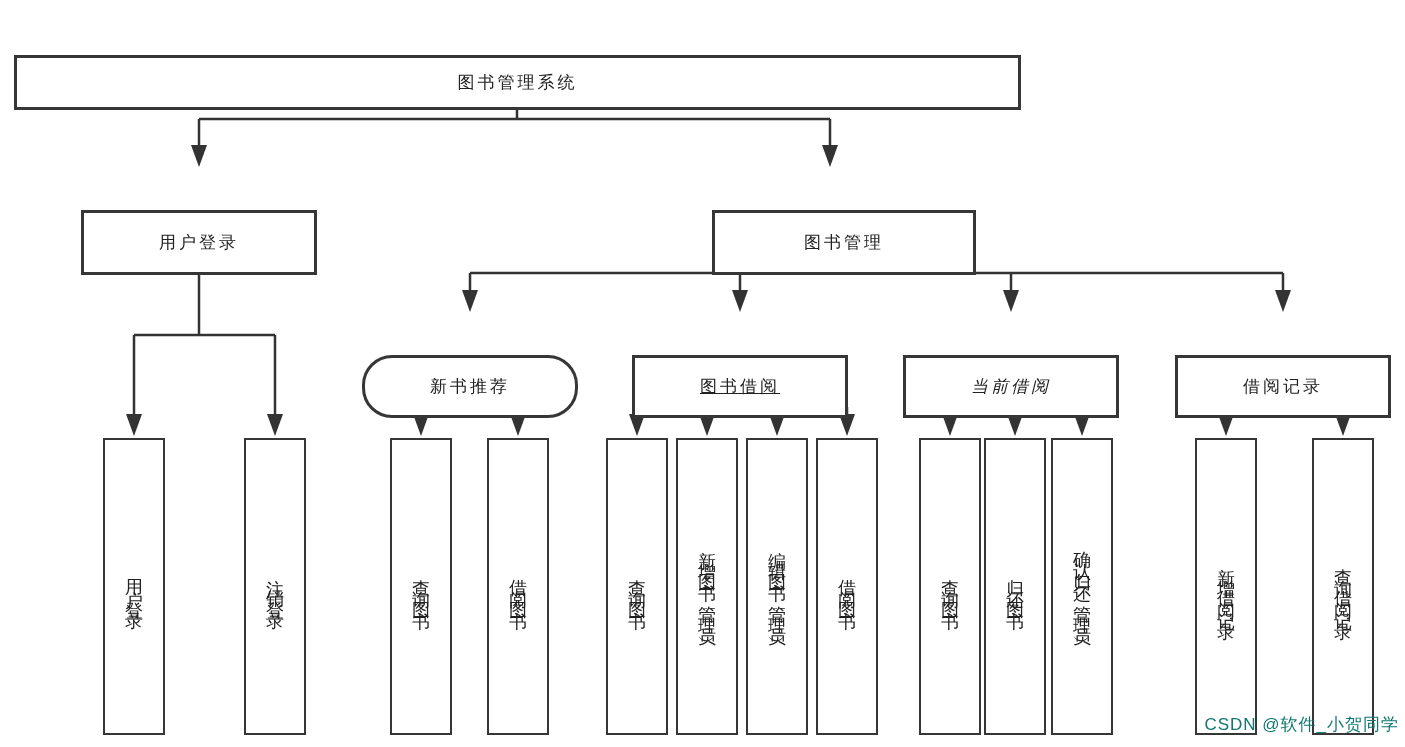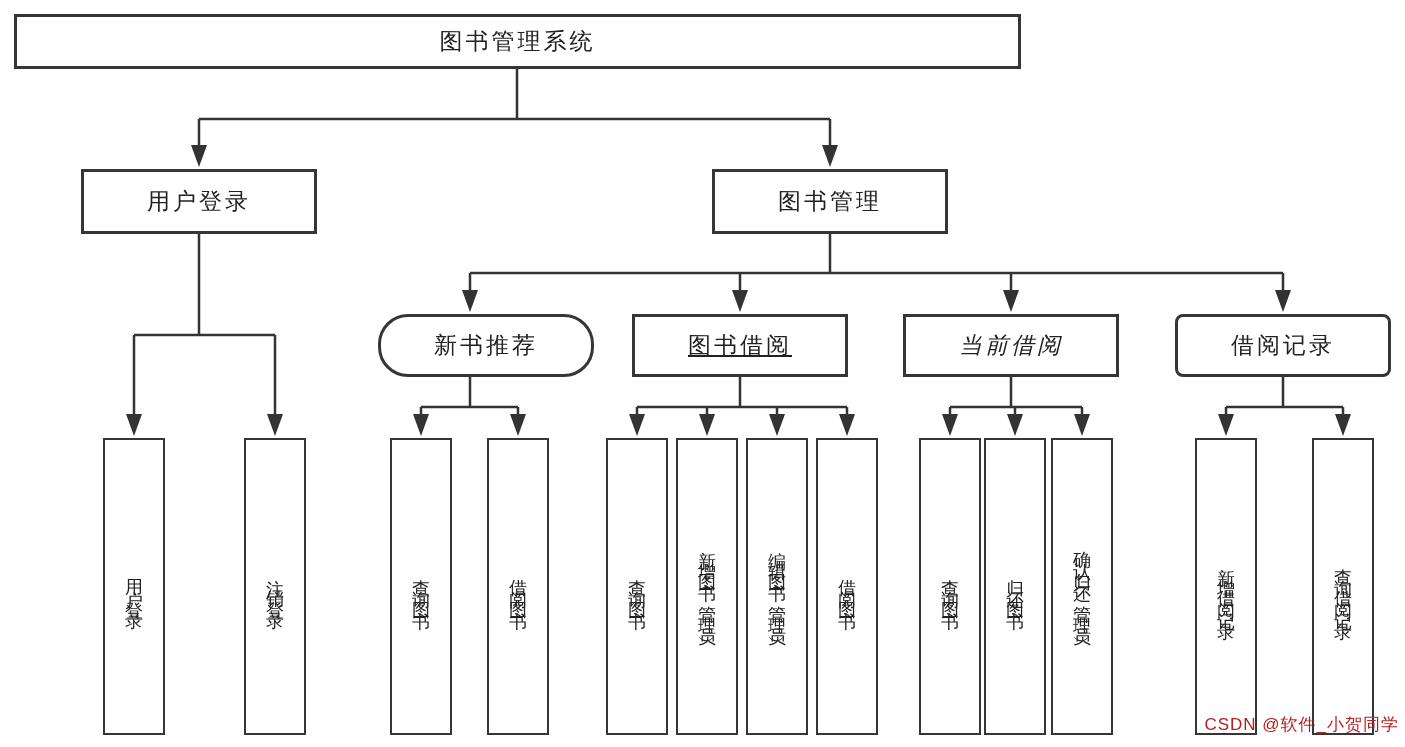"图书管理系统" .node { font-size: 23px -> 17px; margin-top: none -> 41px }
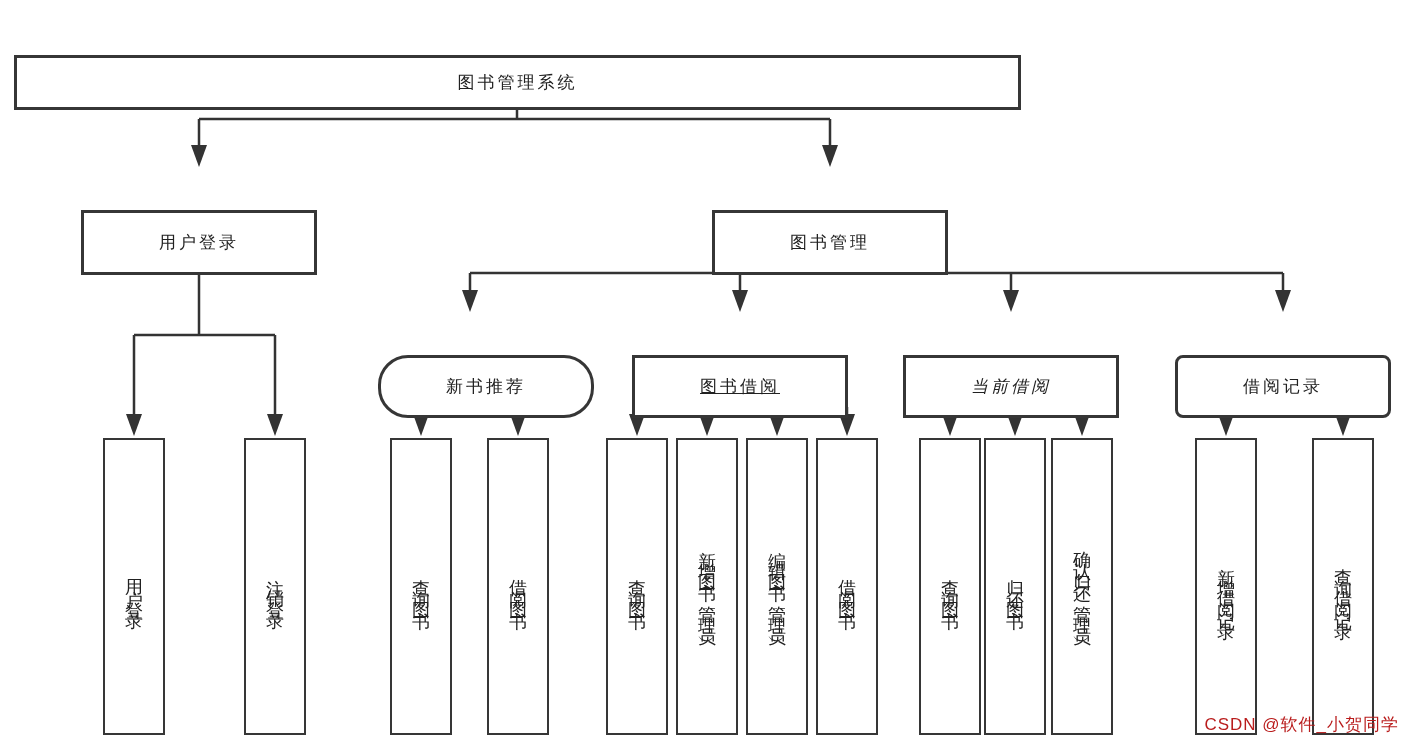"图书管理" .node.lvl2-b { width: 236px -> 264px }
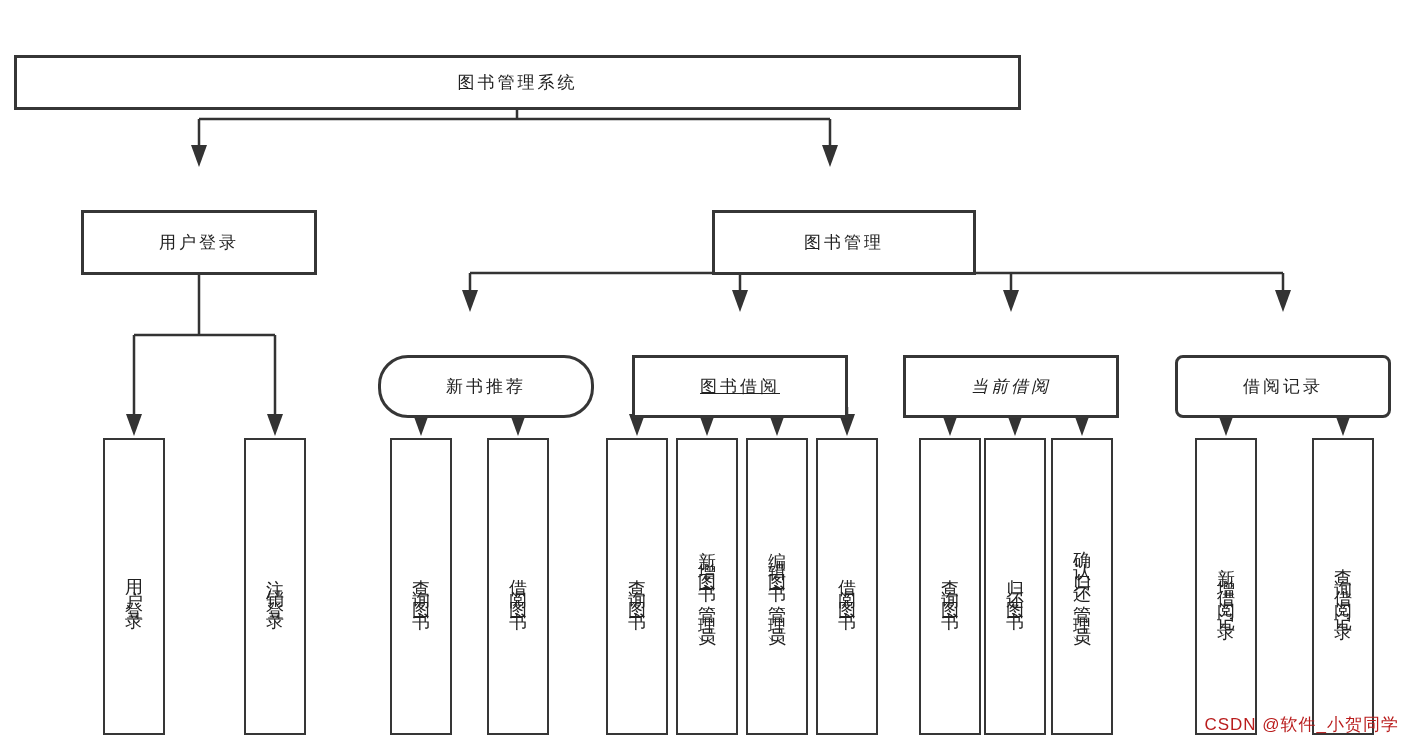"新书推荐" .node.lvl3-0 { left: 378px -> 362px }
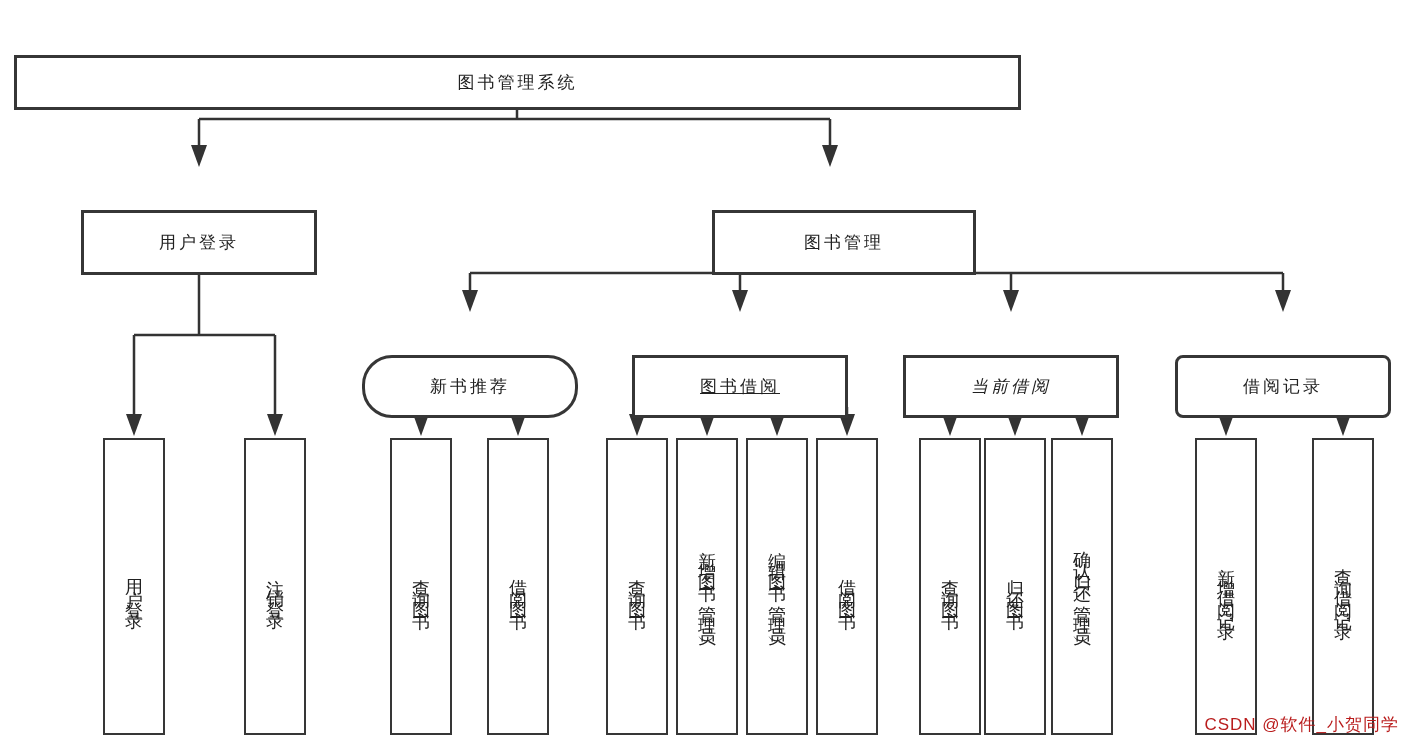"借阅记录" .node.lvl3-3 { border-radius: 8px -> none }
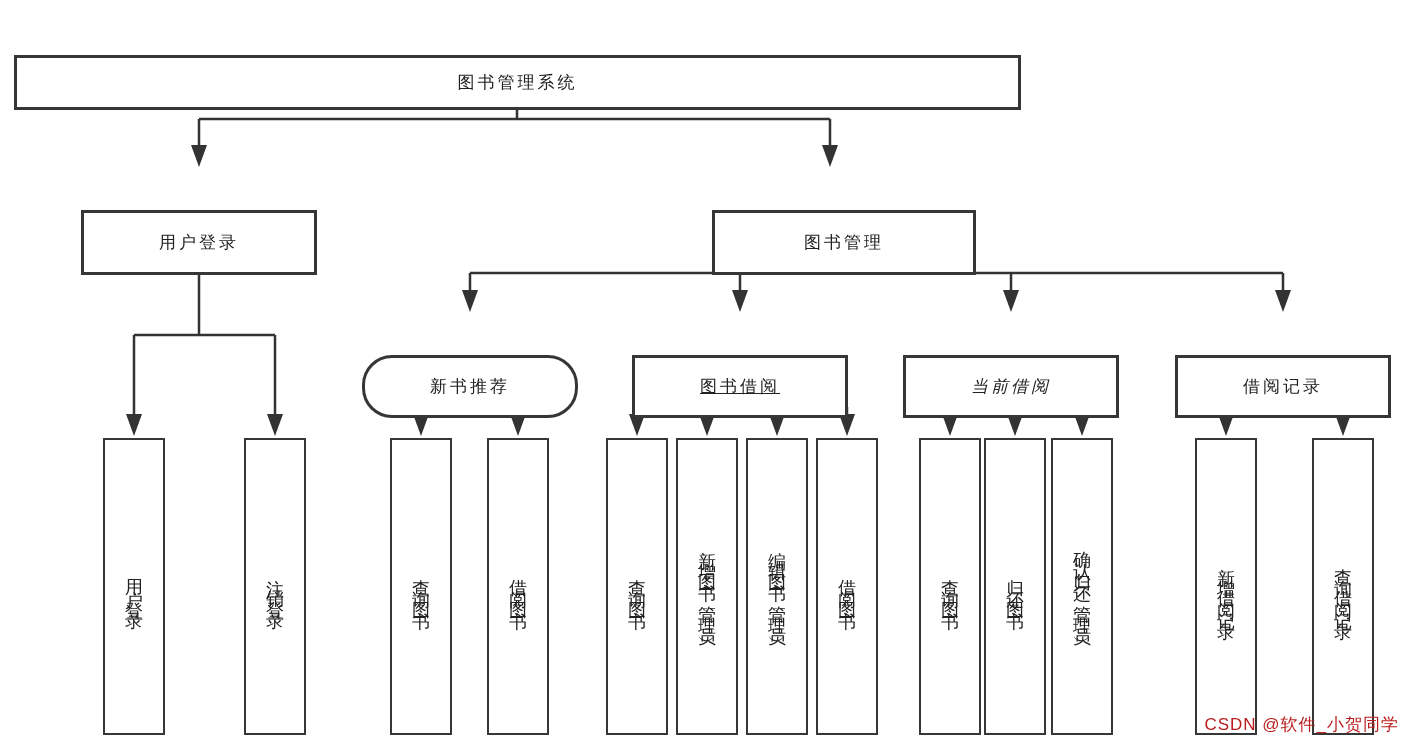"CSDN @软件_小贺同学" .watermark { color: #b91c1c -> #0f766e }
